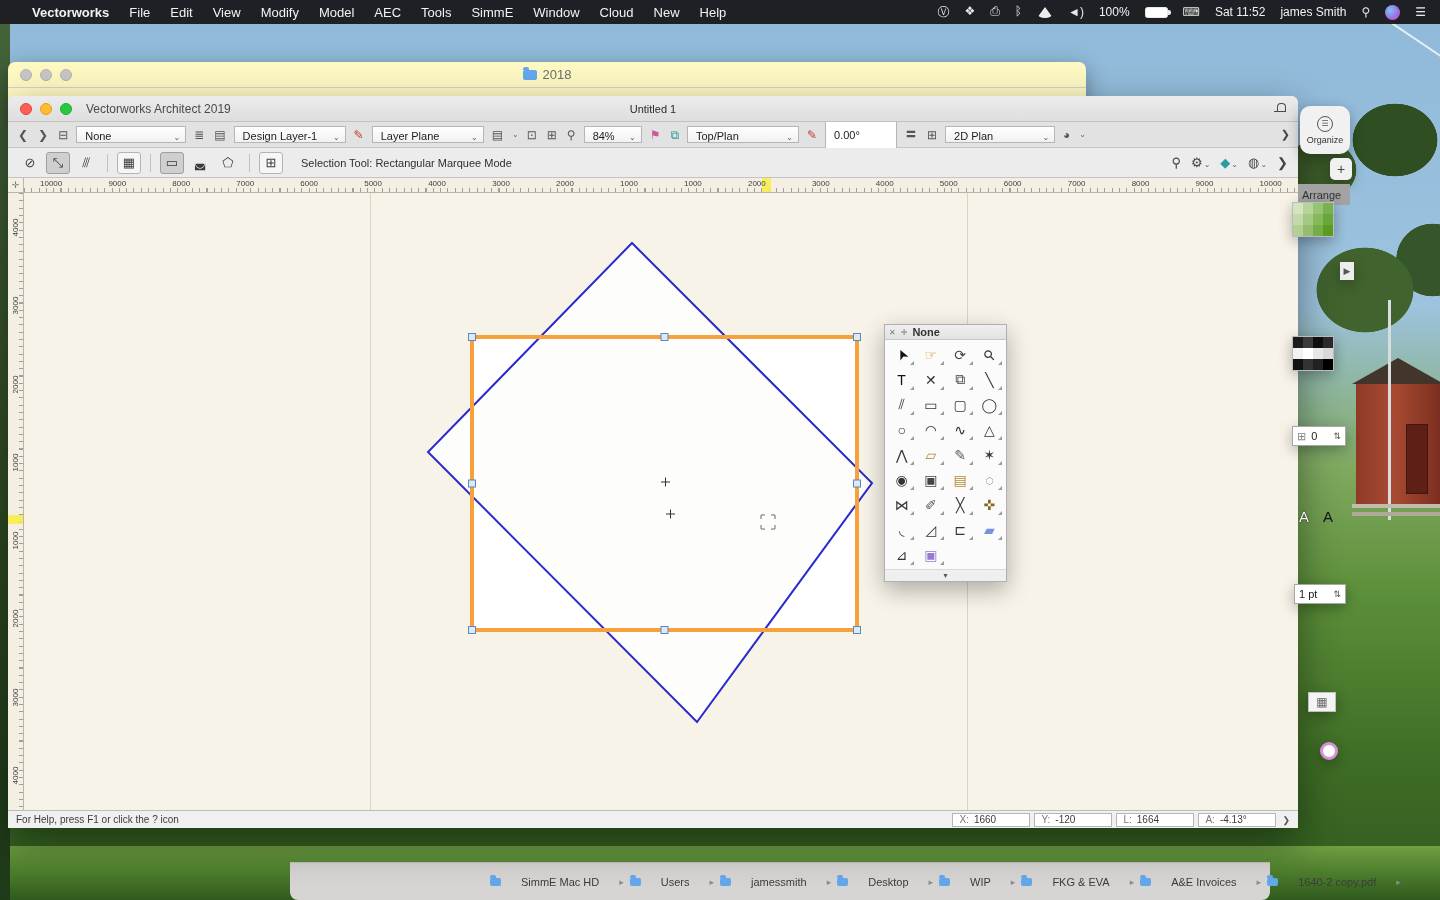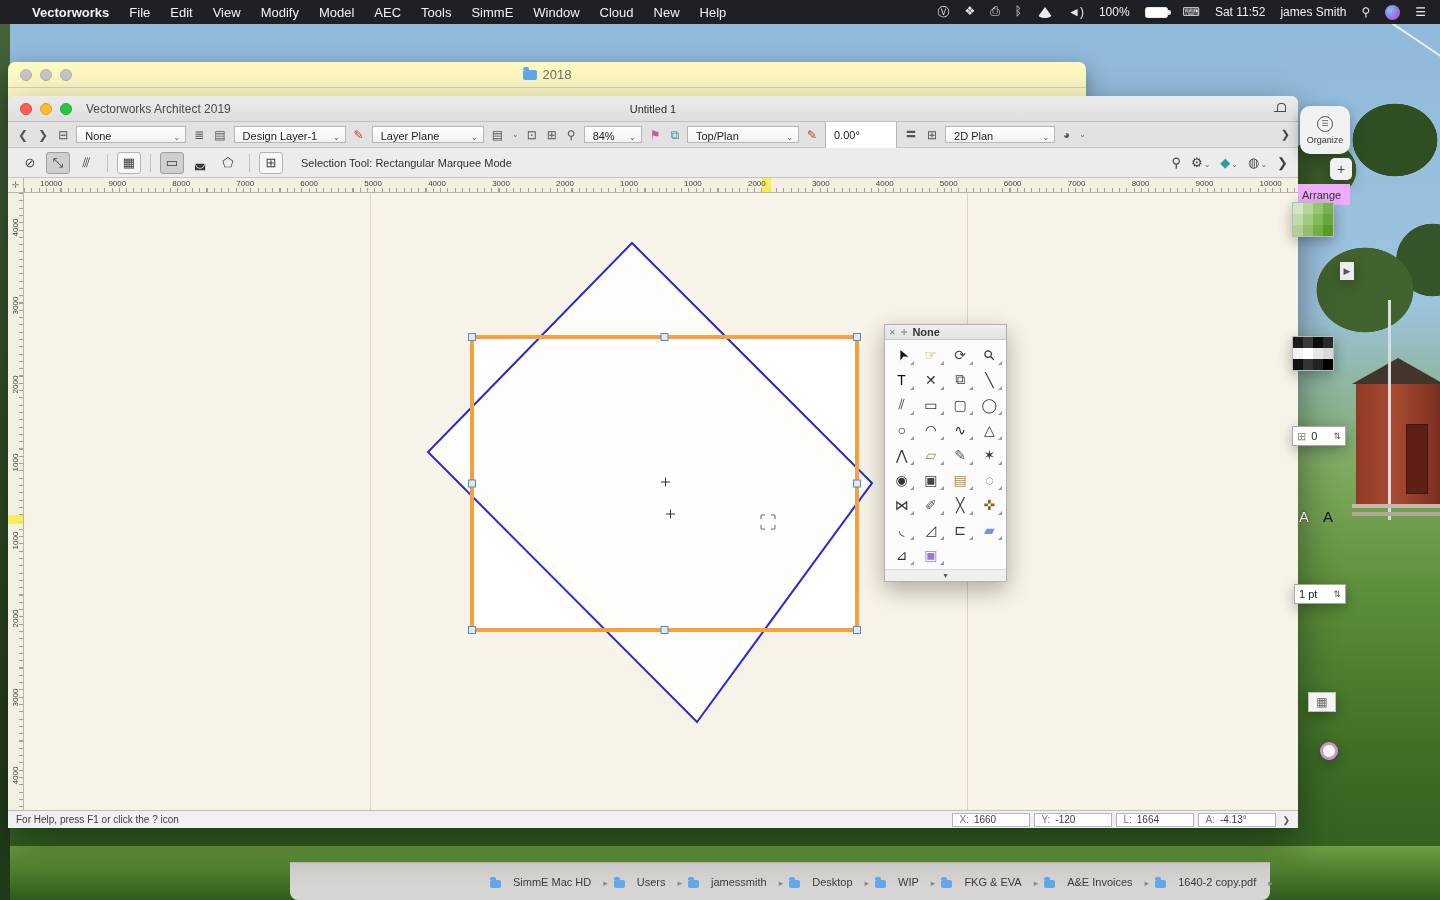"Arrange" .frag-arrange { background: #f0abfc -> #a3a3a3 }
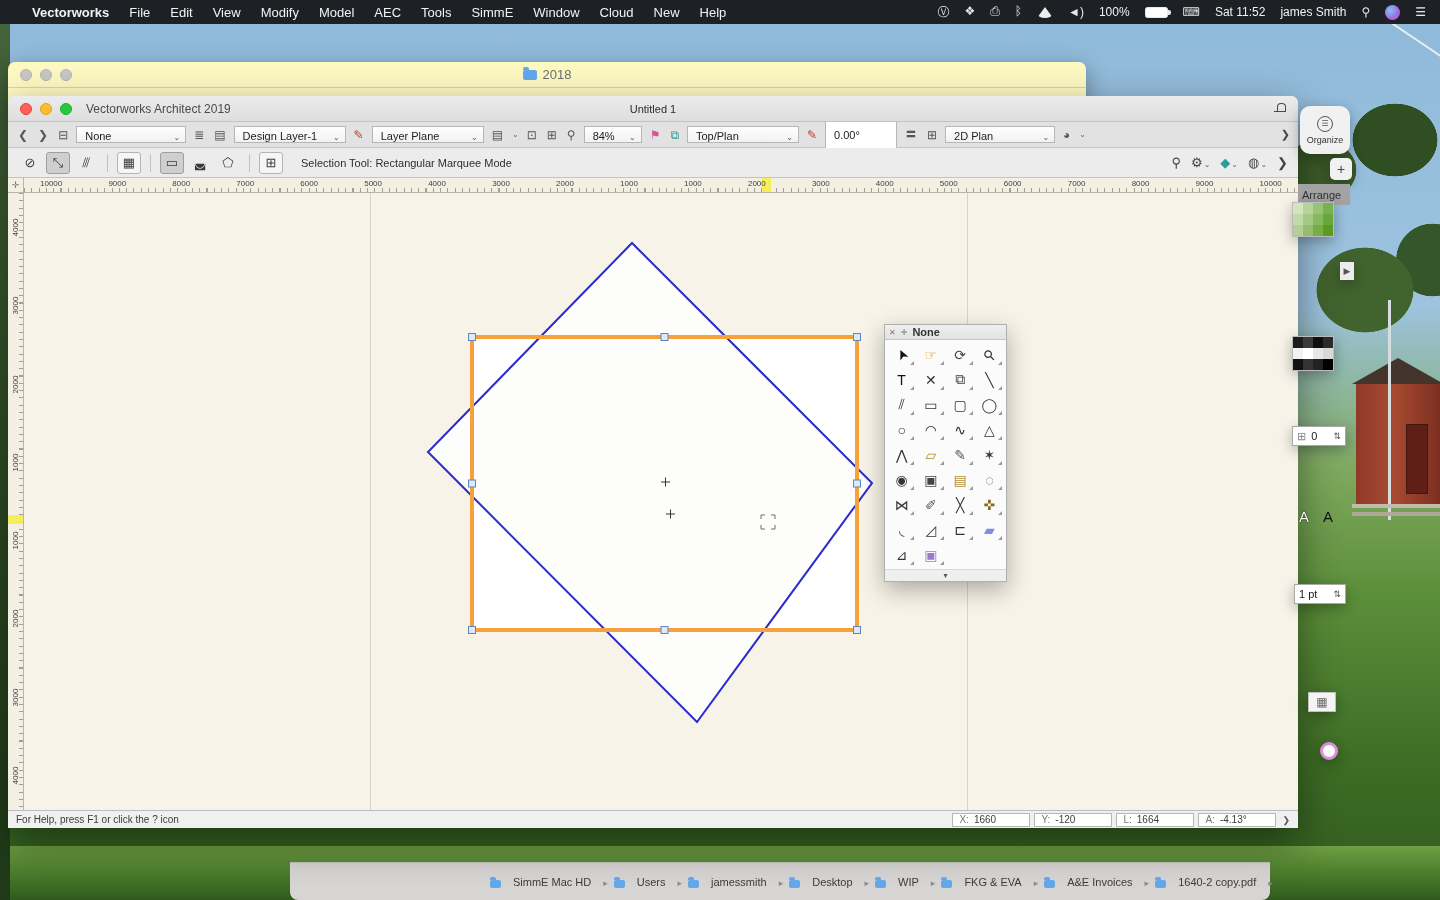"SimmE Mac HD" .bc-item { align-items: flex-end -> center; gap: 12px -> 20px }
